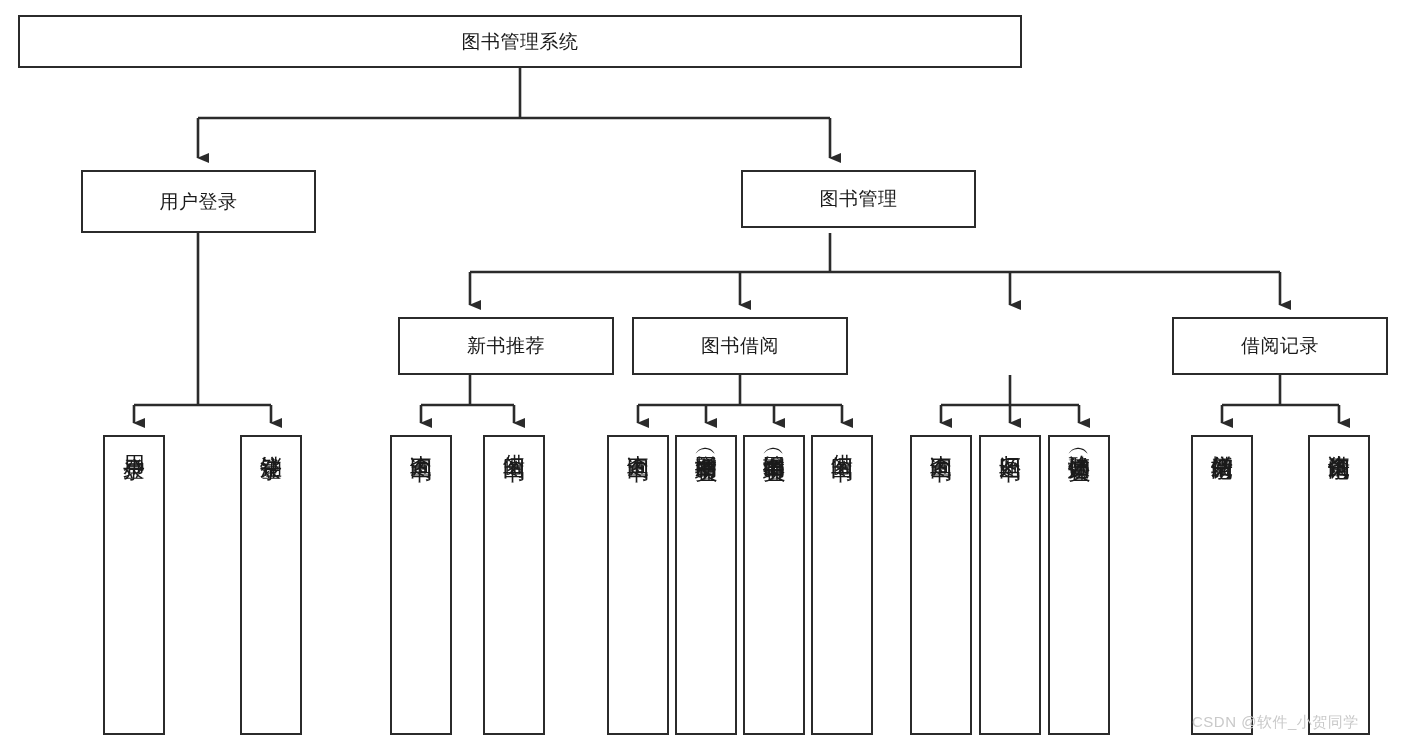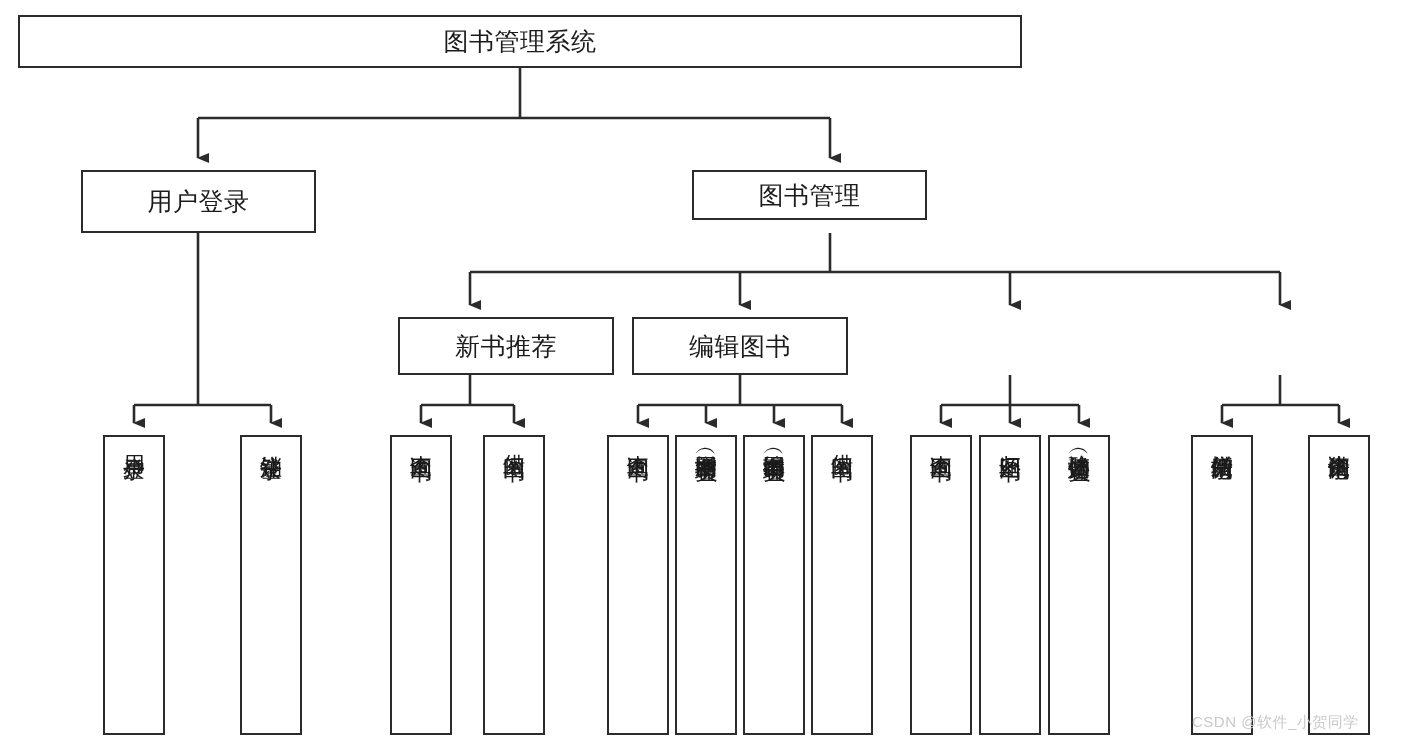"图书管理系统" .node-label { font-size: 25px -> 19px }
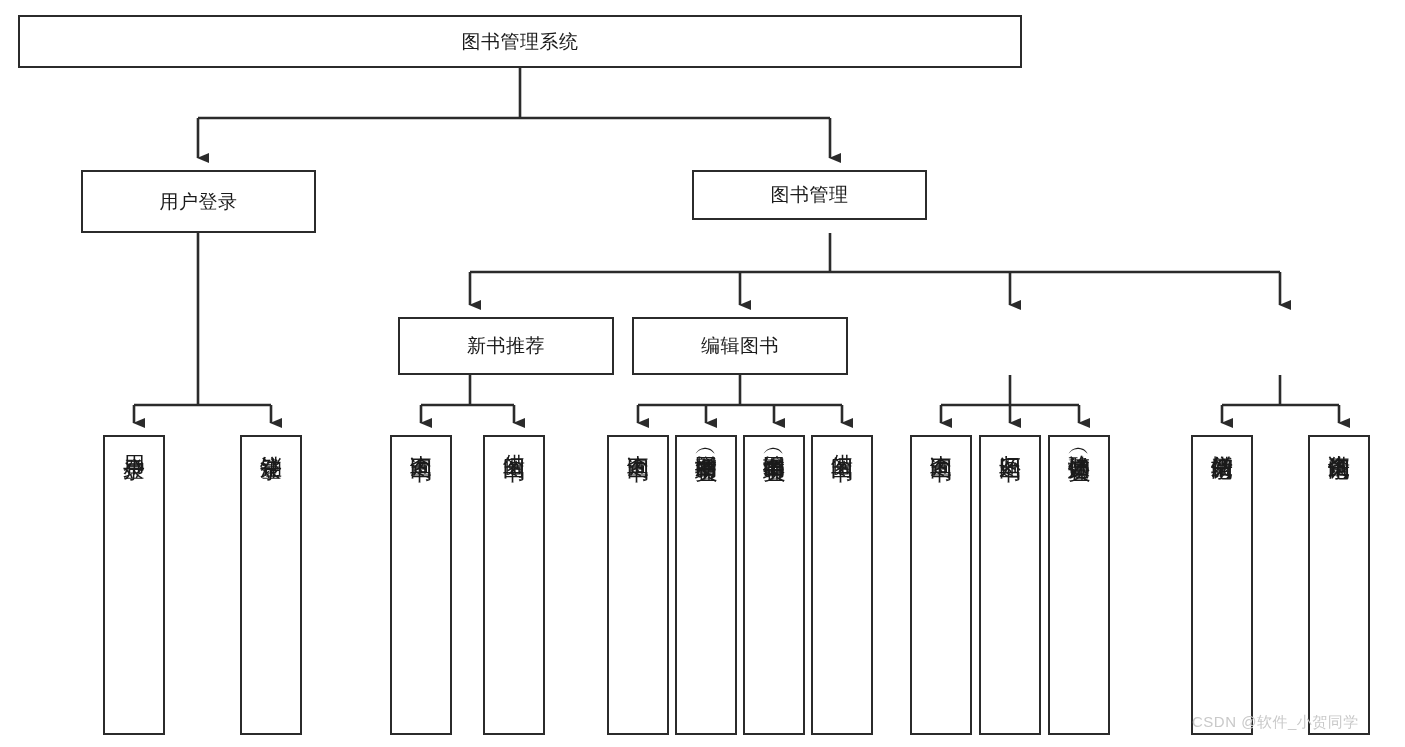"图书管理" div.node { height: 50px -> 58px; left: 692px -> 741px }
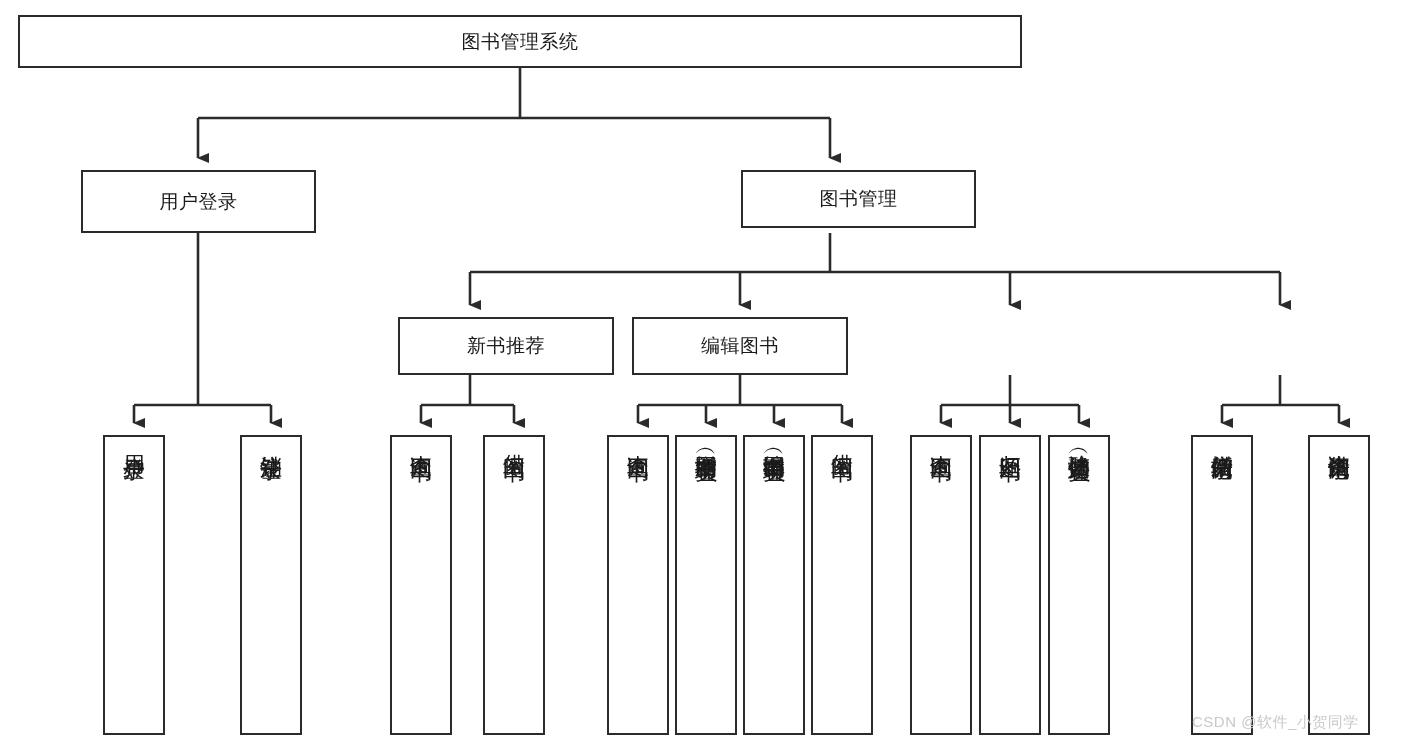"编辑图书" span.node-label { text: 编辑图书 -> 图书借阅 }
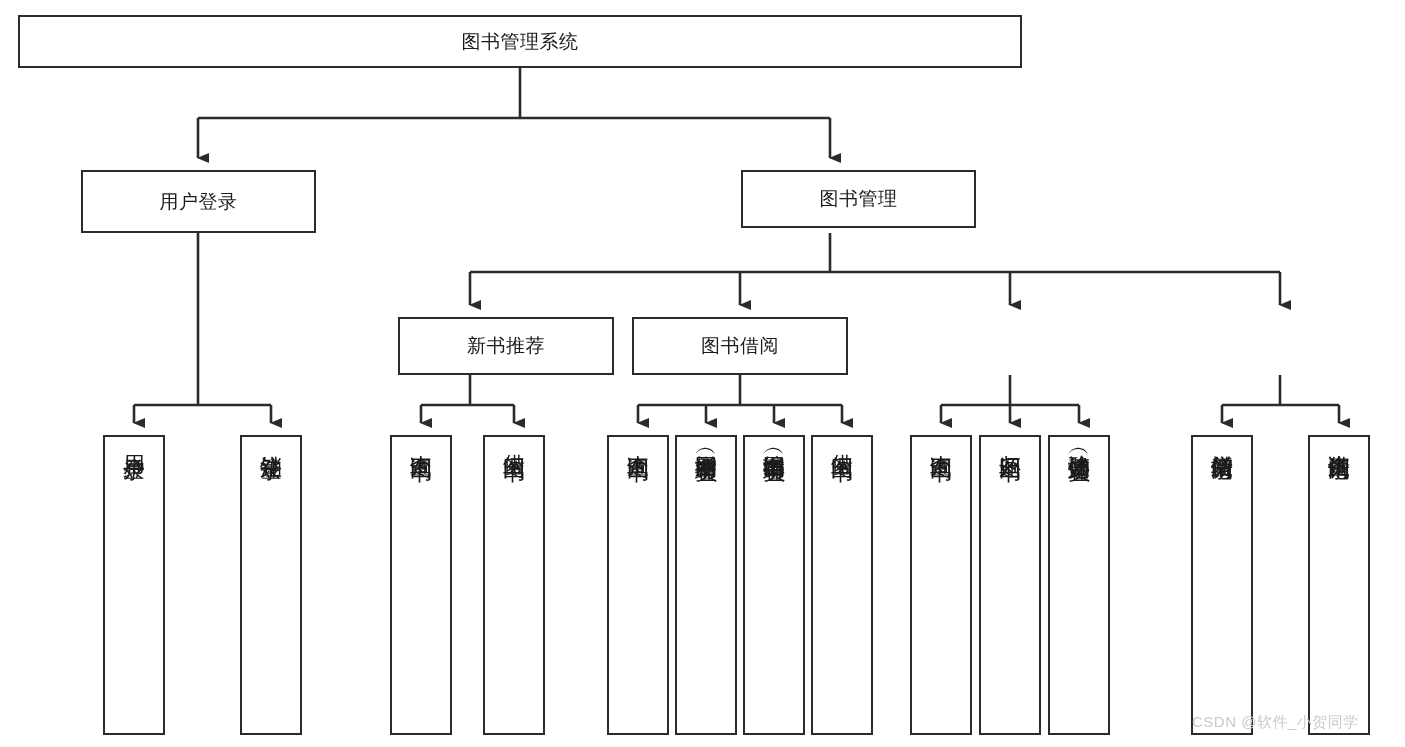"借阅记录" div.node { html: none -> <div> <span>借阅记录</span> </div> }
